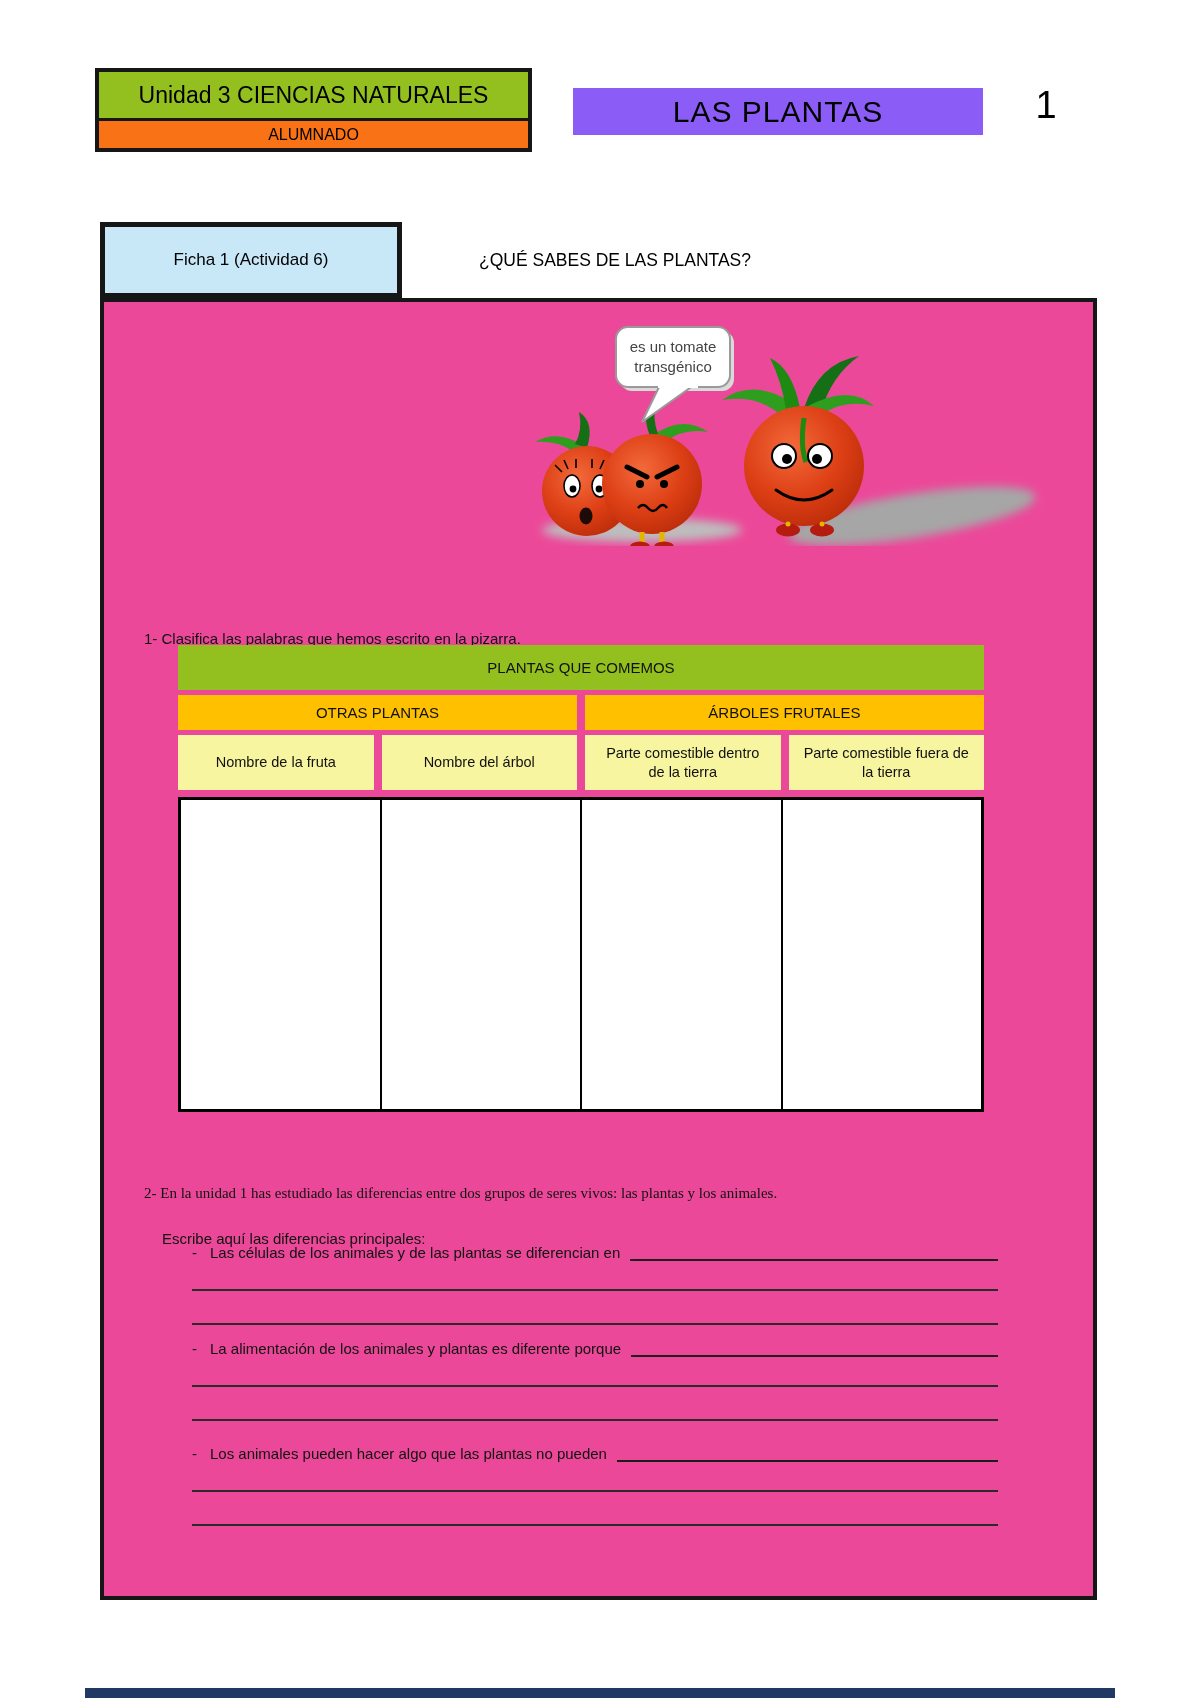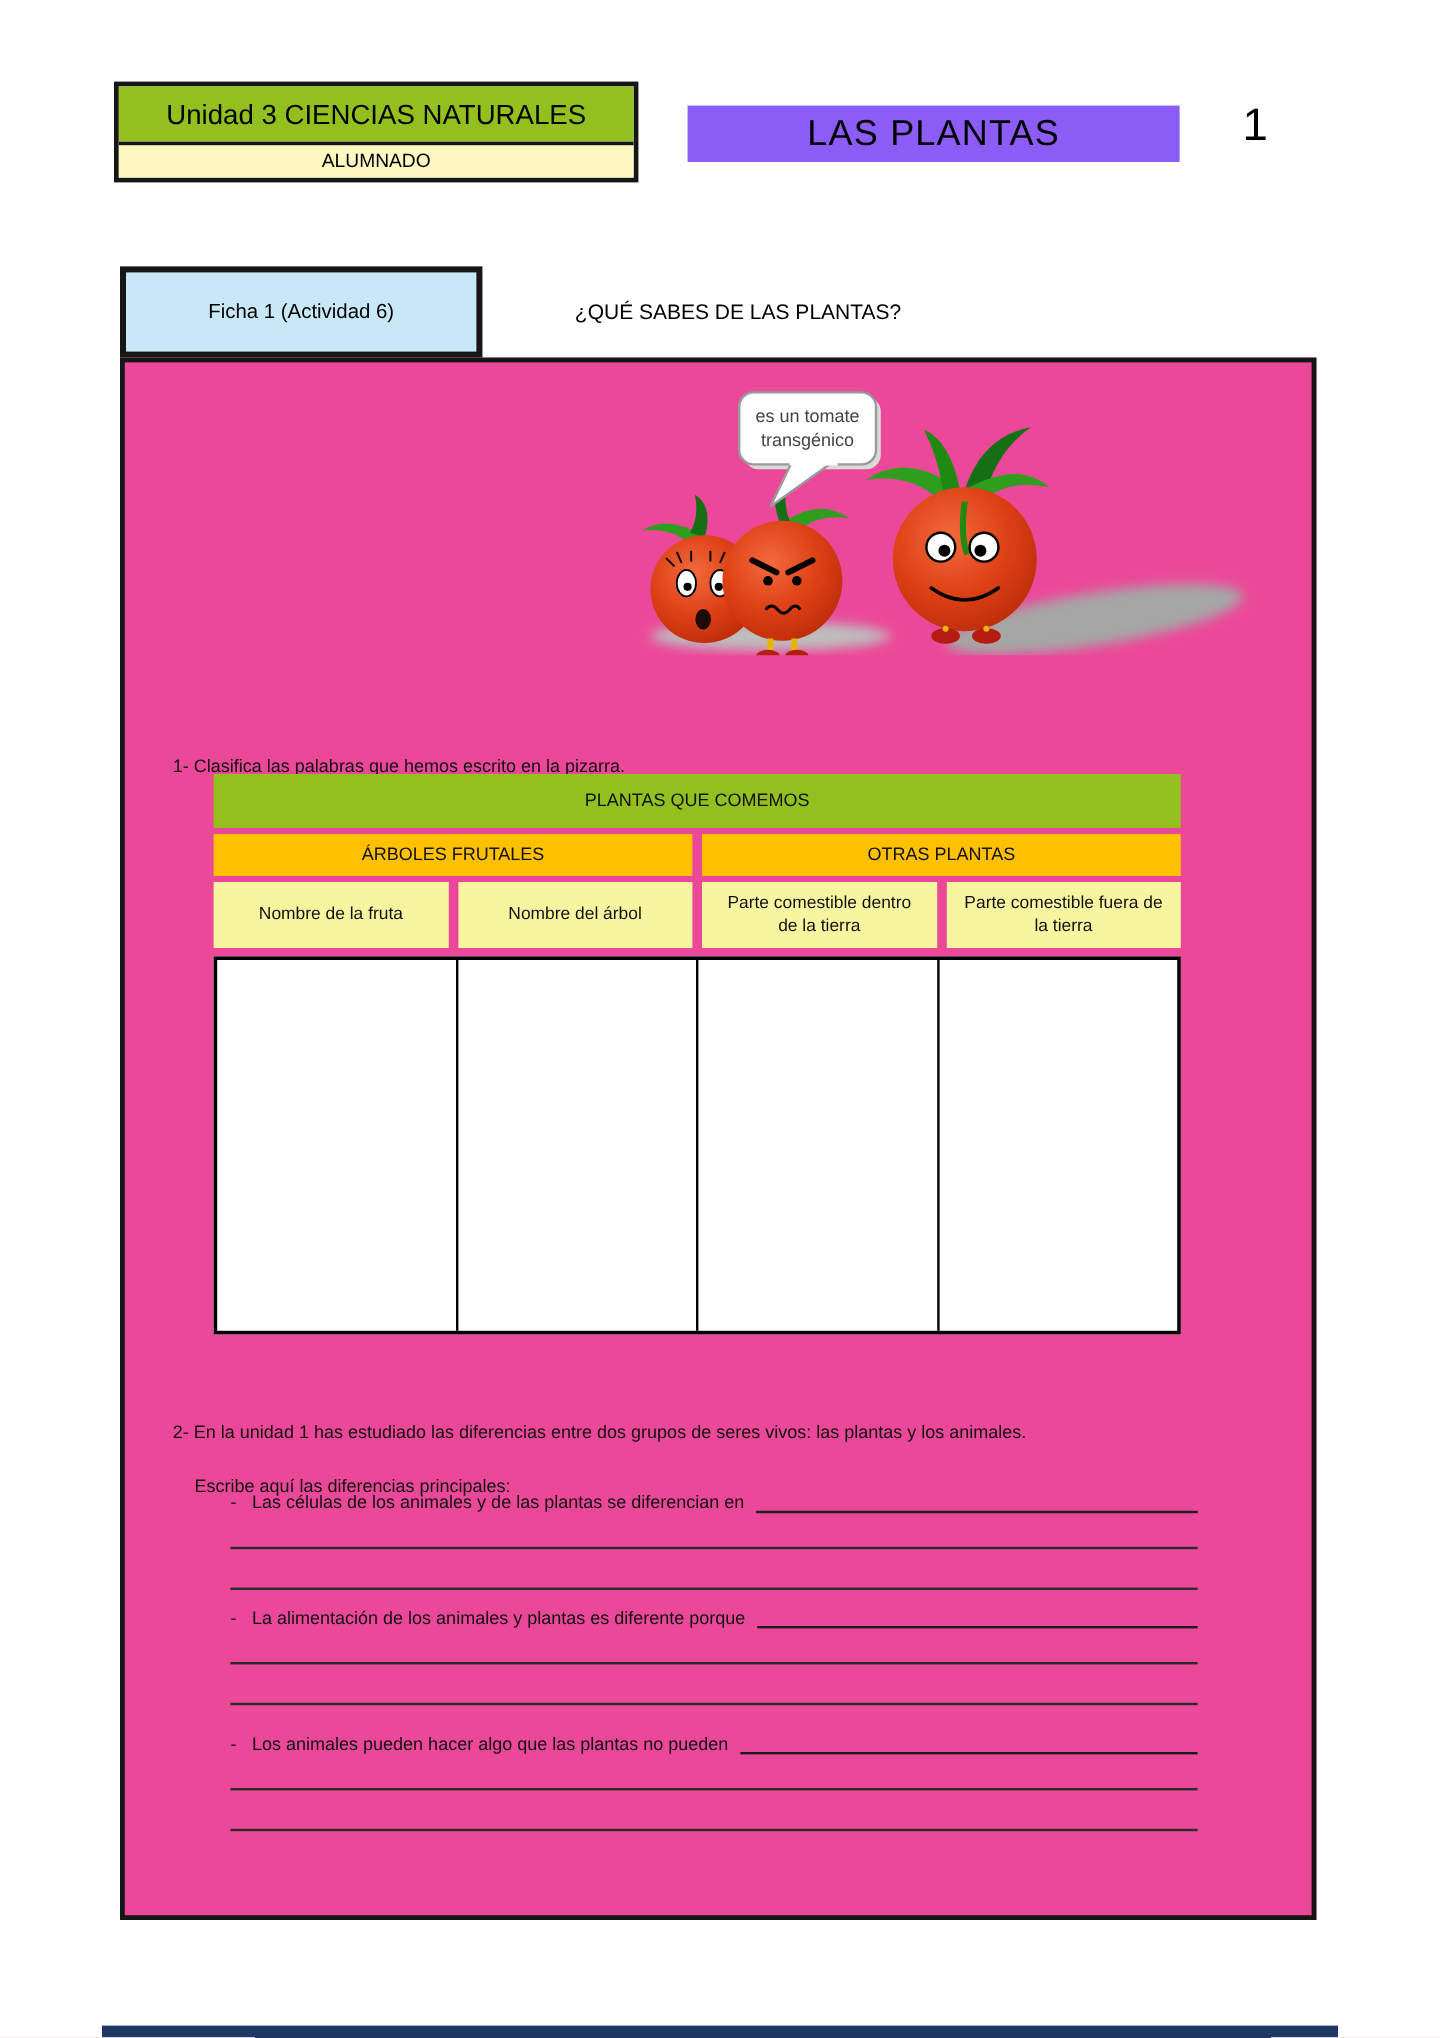"ALUMNADO" .unit-white { background: #fef9c3 -> #f97316 }
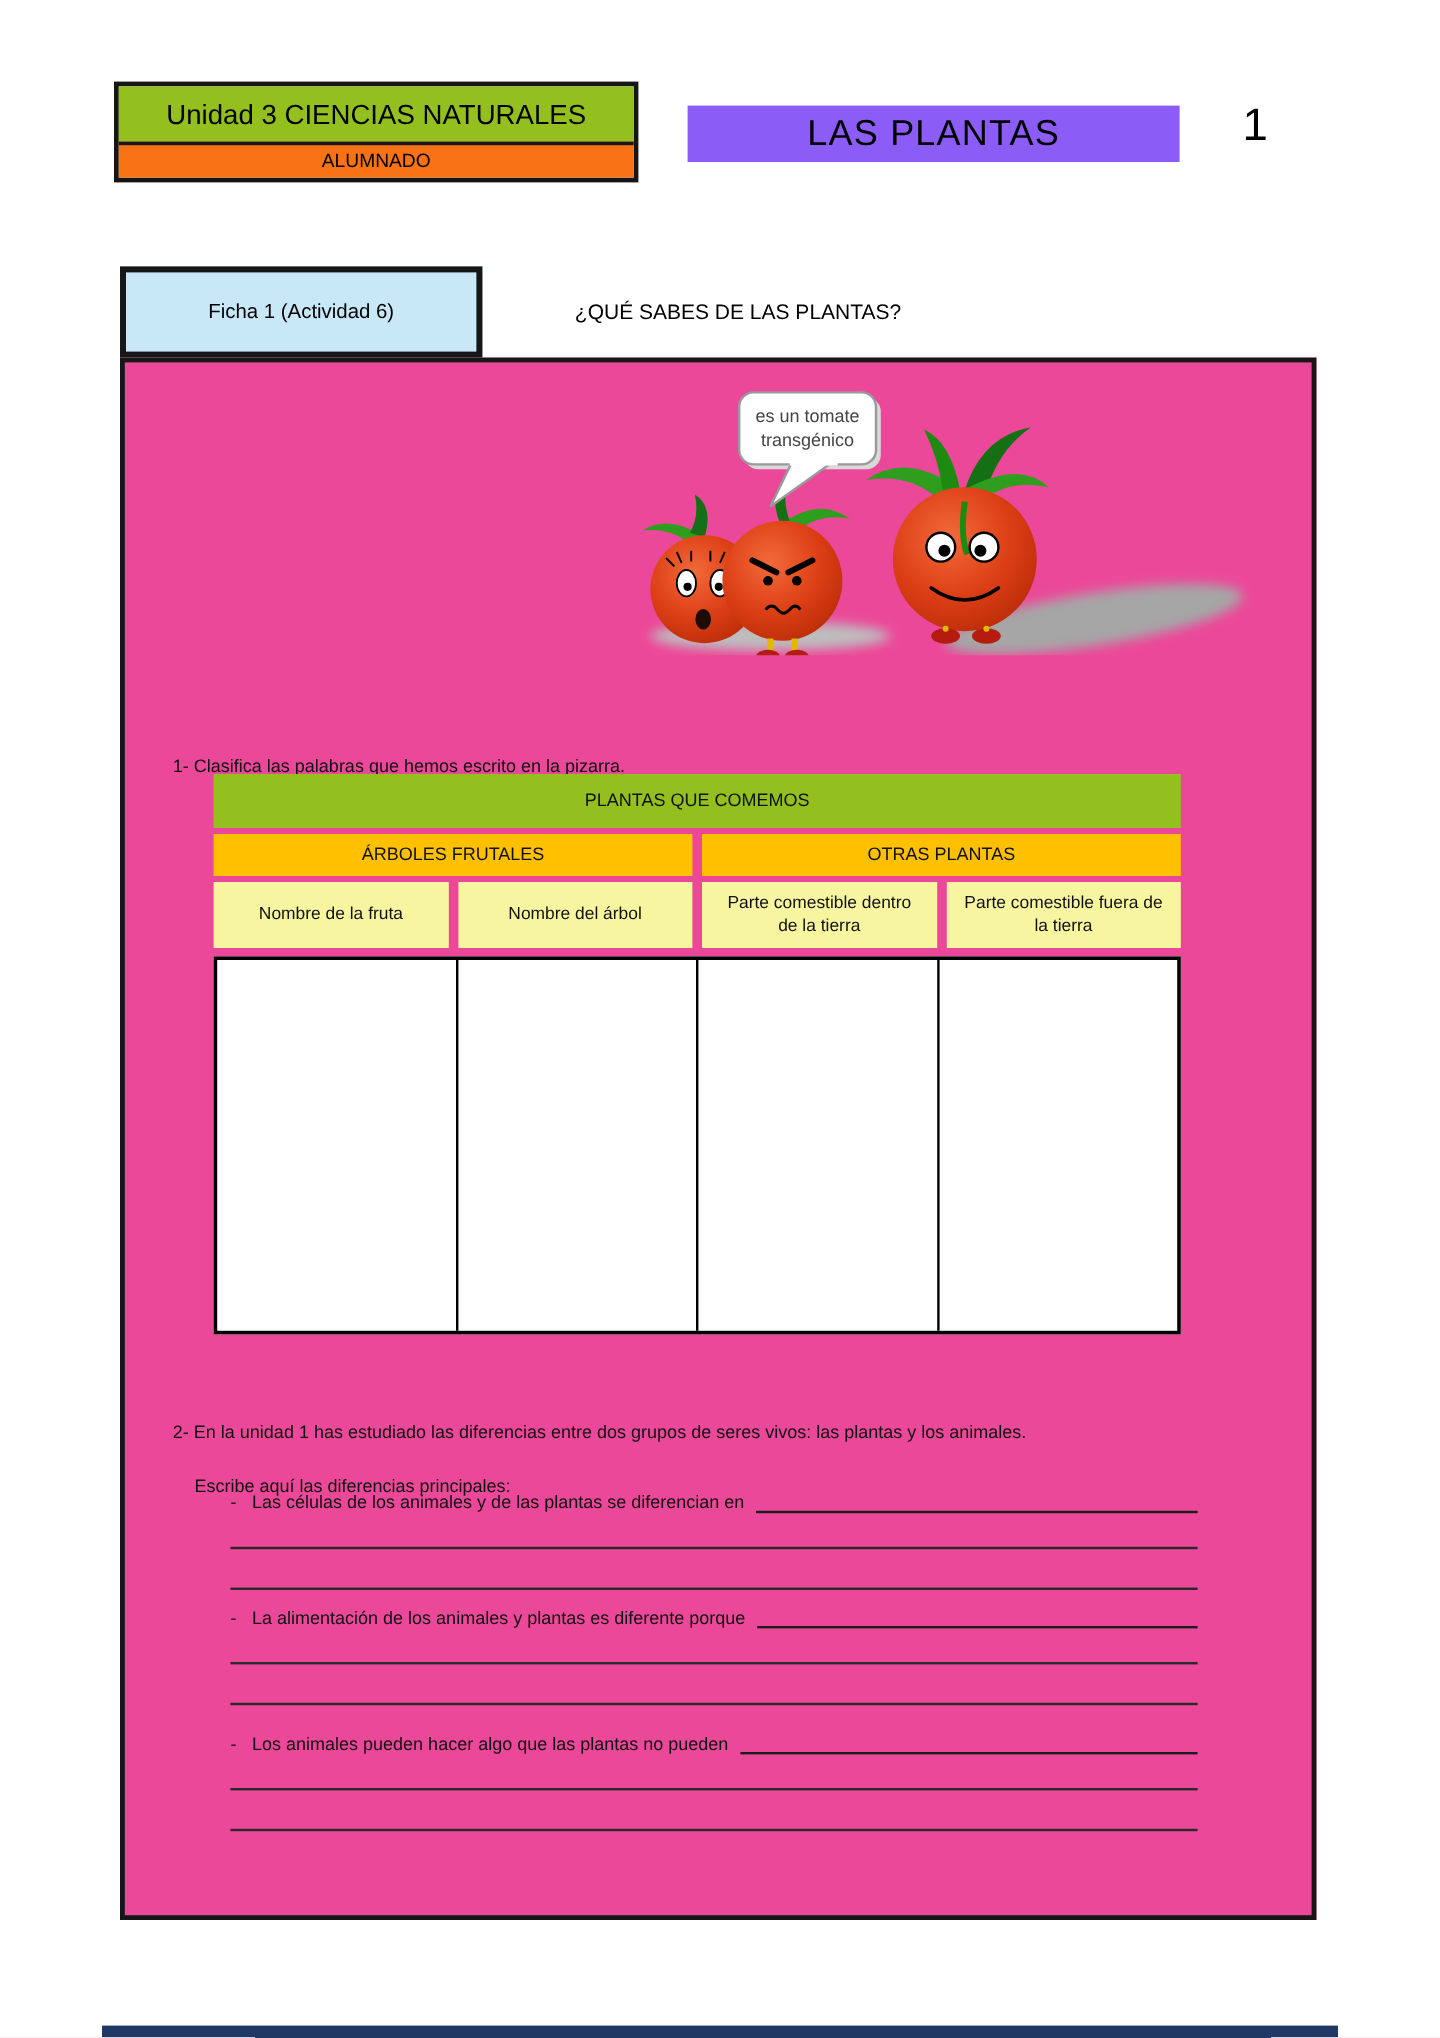"ÁRBOLES FRUTALES" div.t-group { order: before "OTRAS PLANTAS" -> after "OTRAS PLANTAS" }
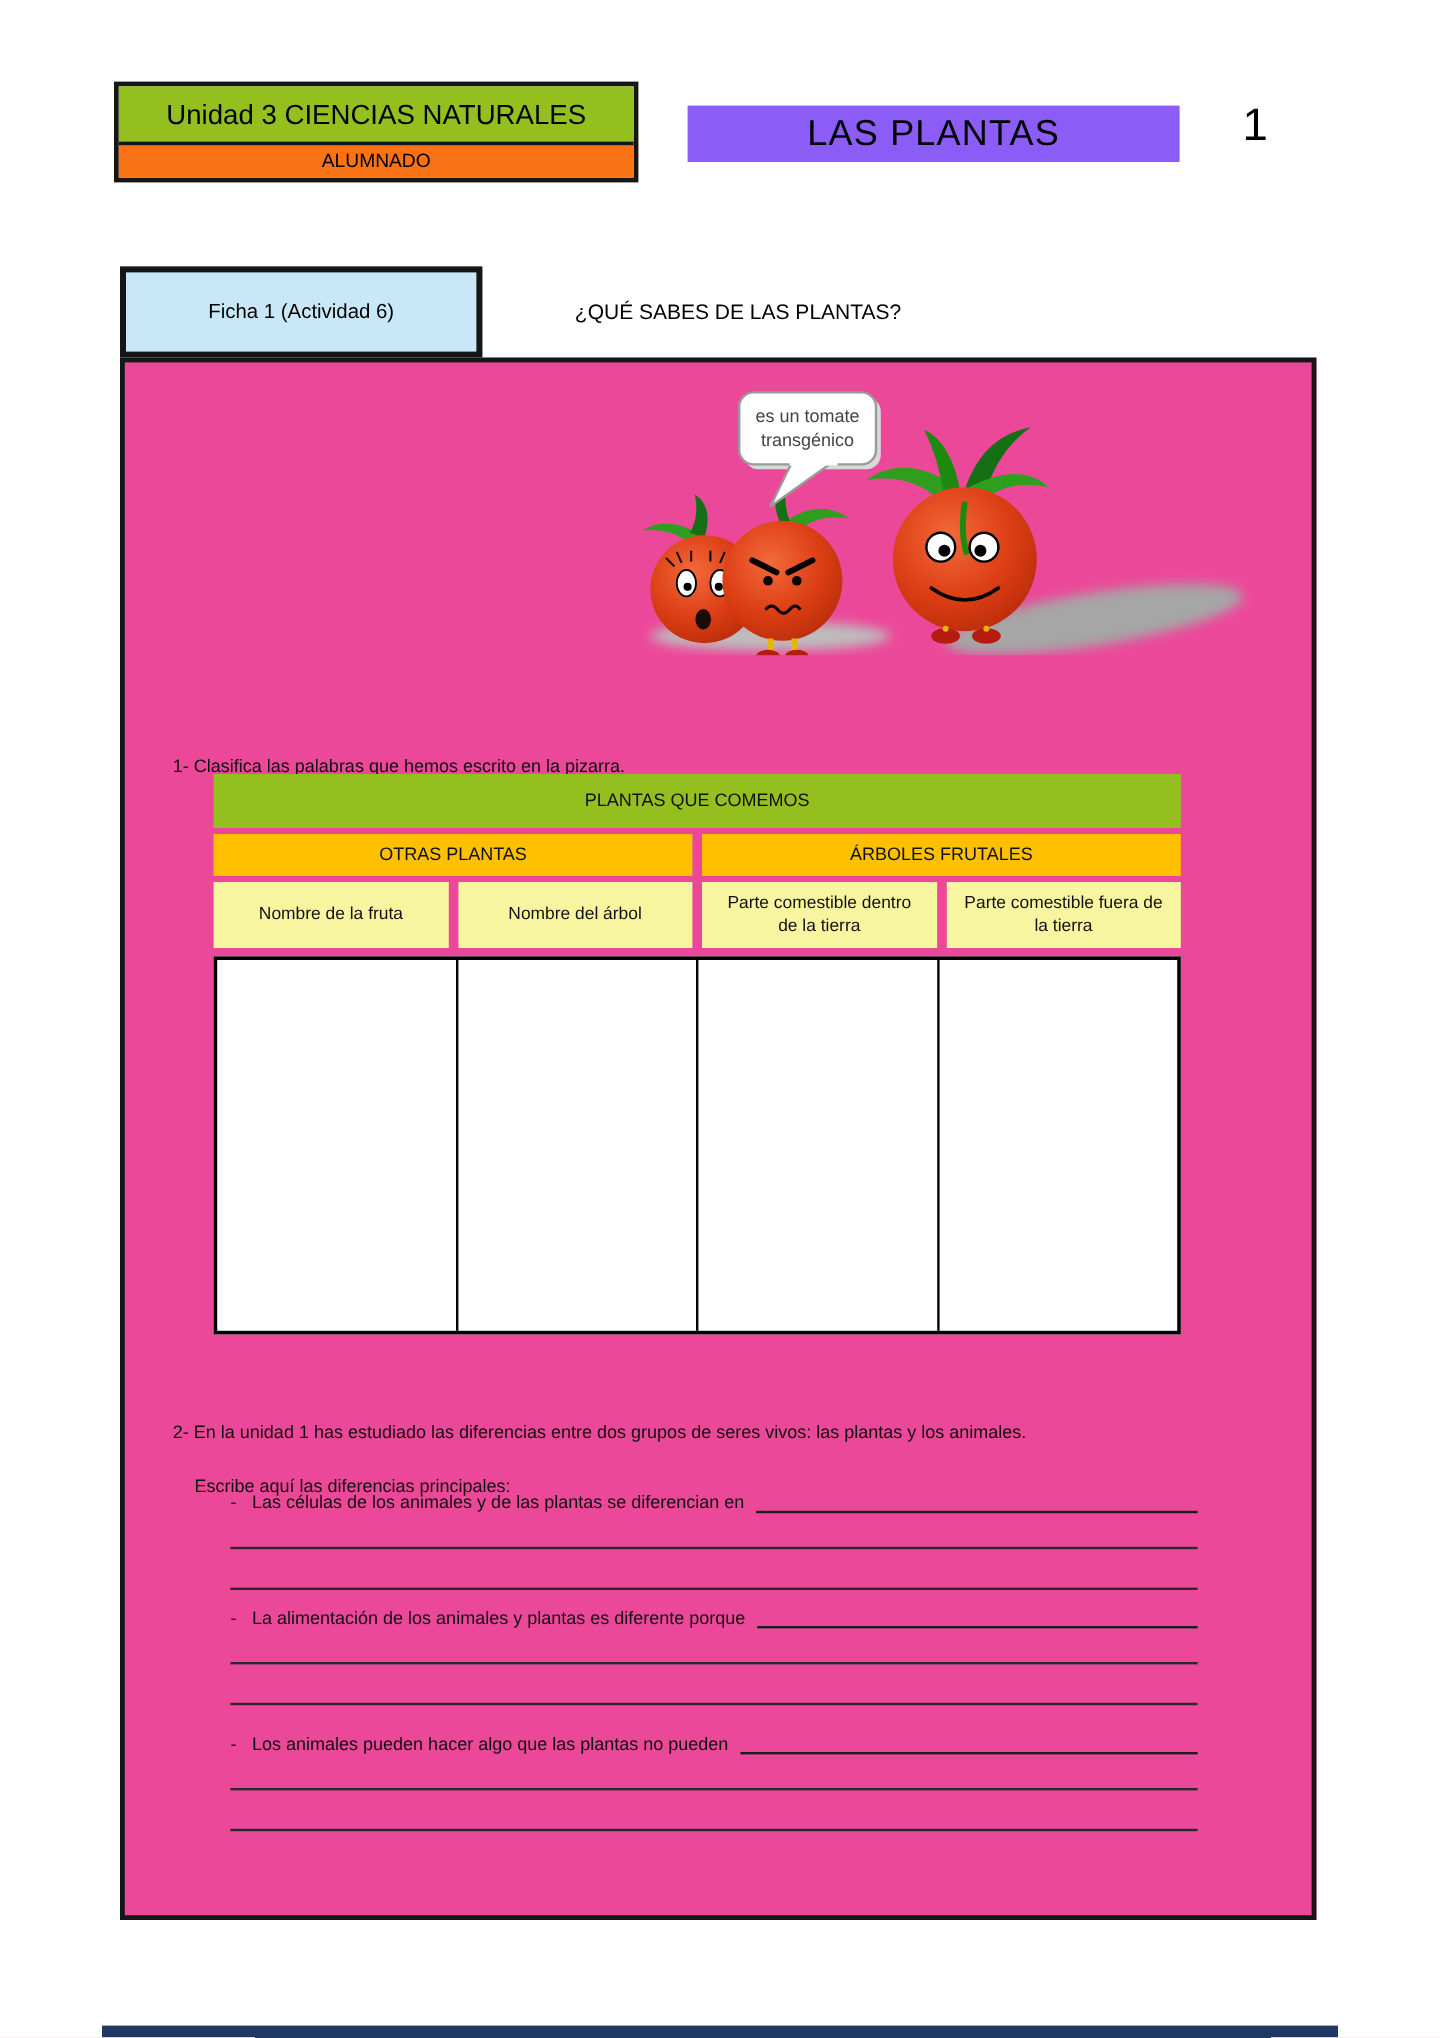"2- En la unidad 1" .instr2 { font-family: none -> Liberation Serif, serif }
